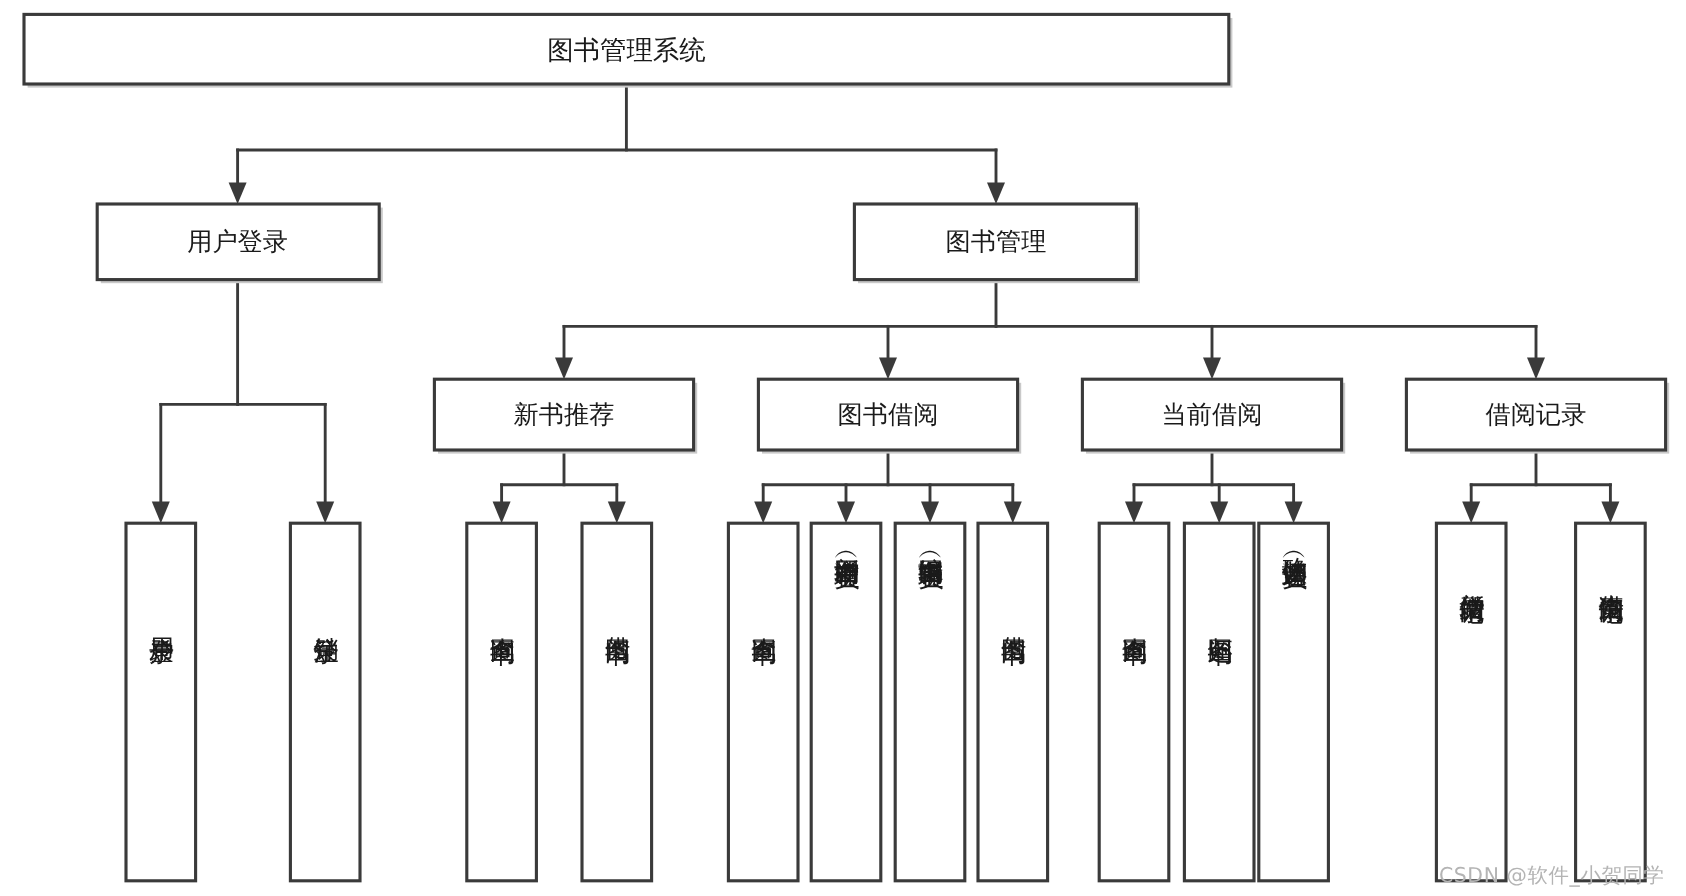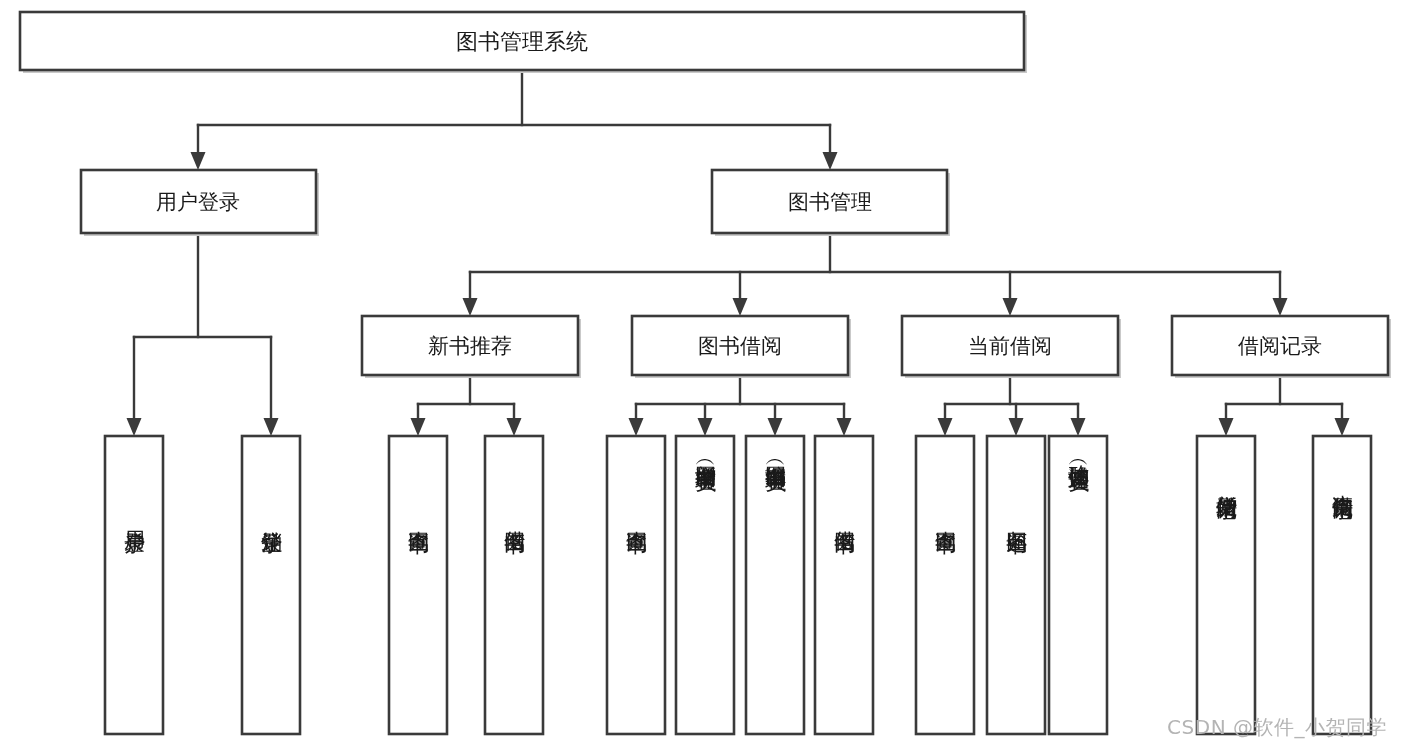"CSDN @软件_小贺同学" .watermark { font-size: 20px -> 17px }
